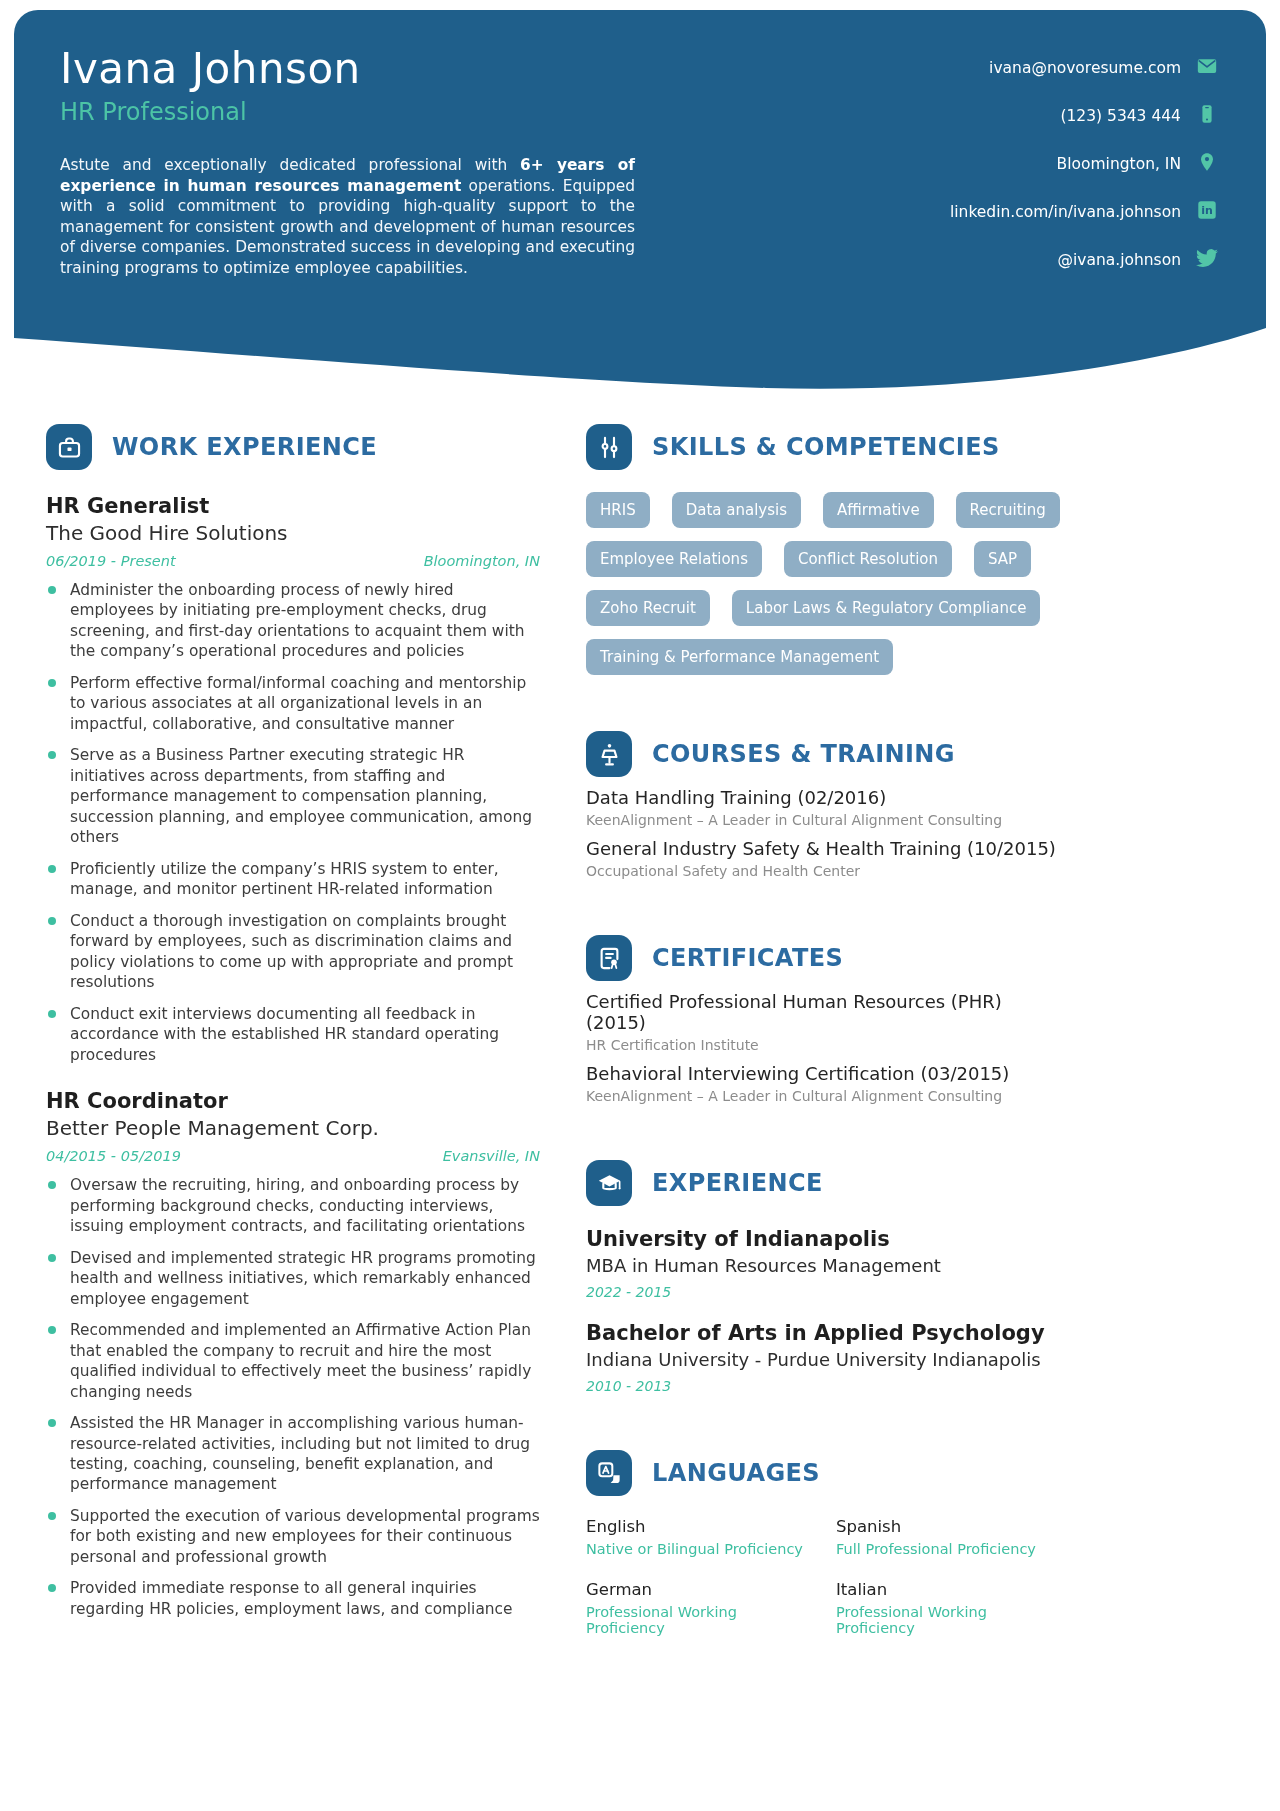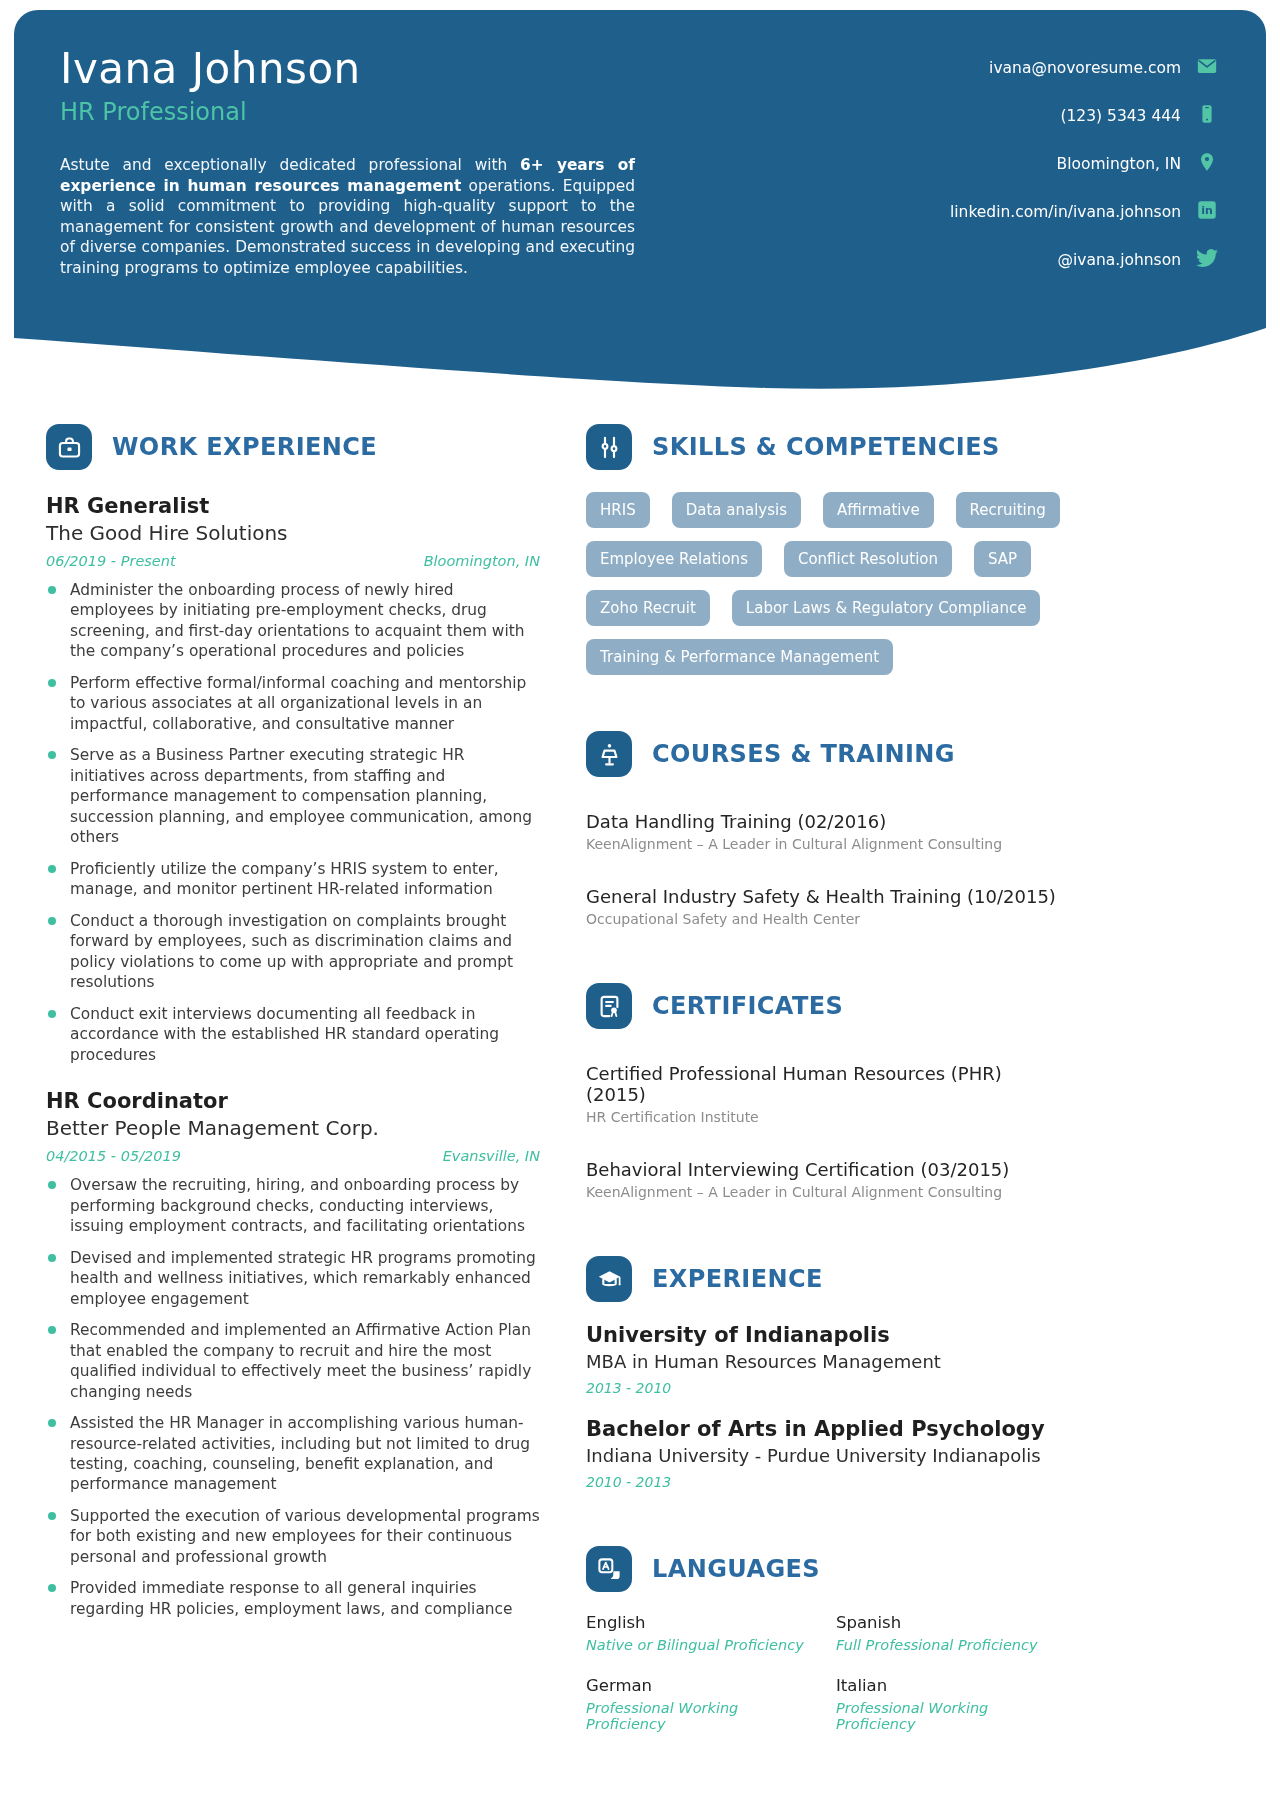"Data Handling Training (02/2016)" .item { margin-top: 34px -> 10px }
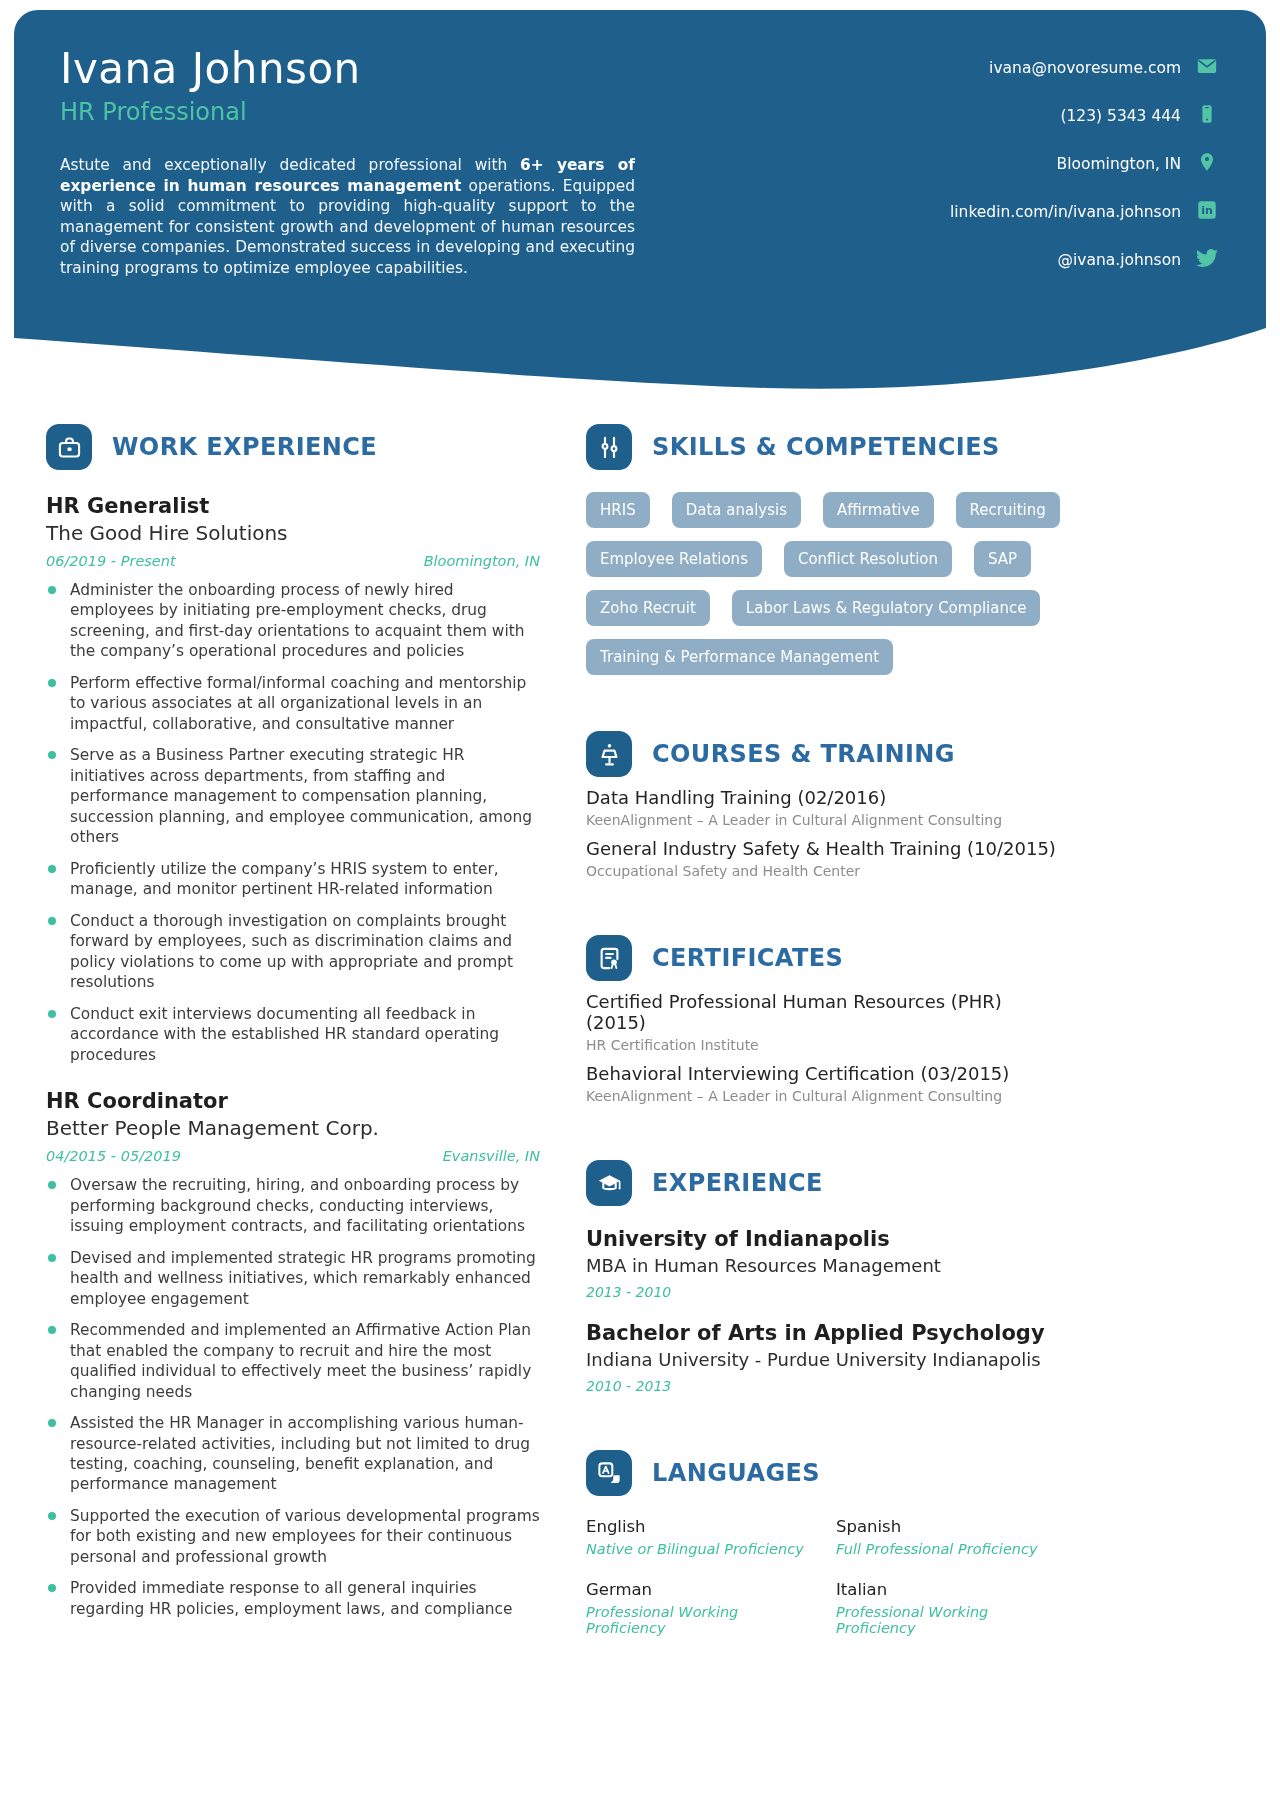"2013 - 2010" div.edu-dates { text: 2013 - 2010 -> 2022 - 2015 }
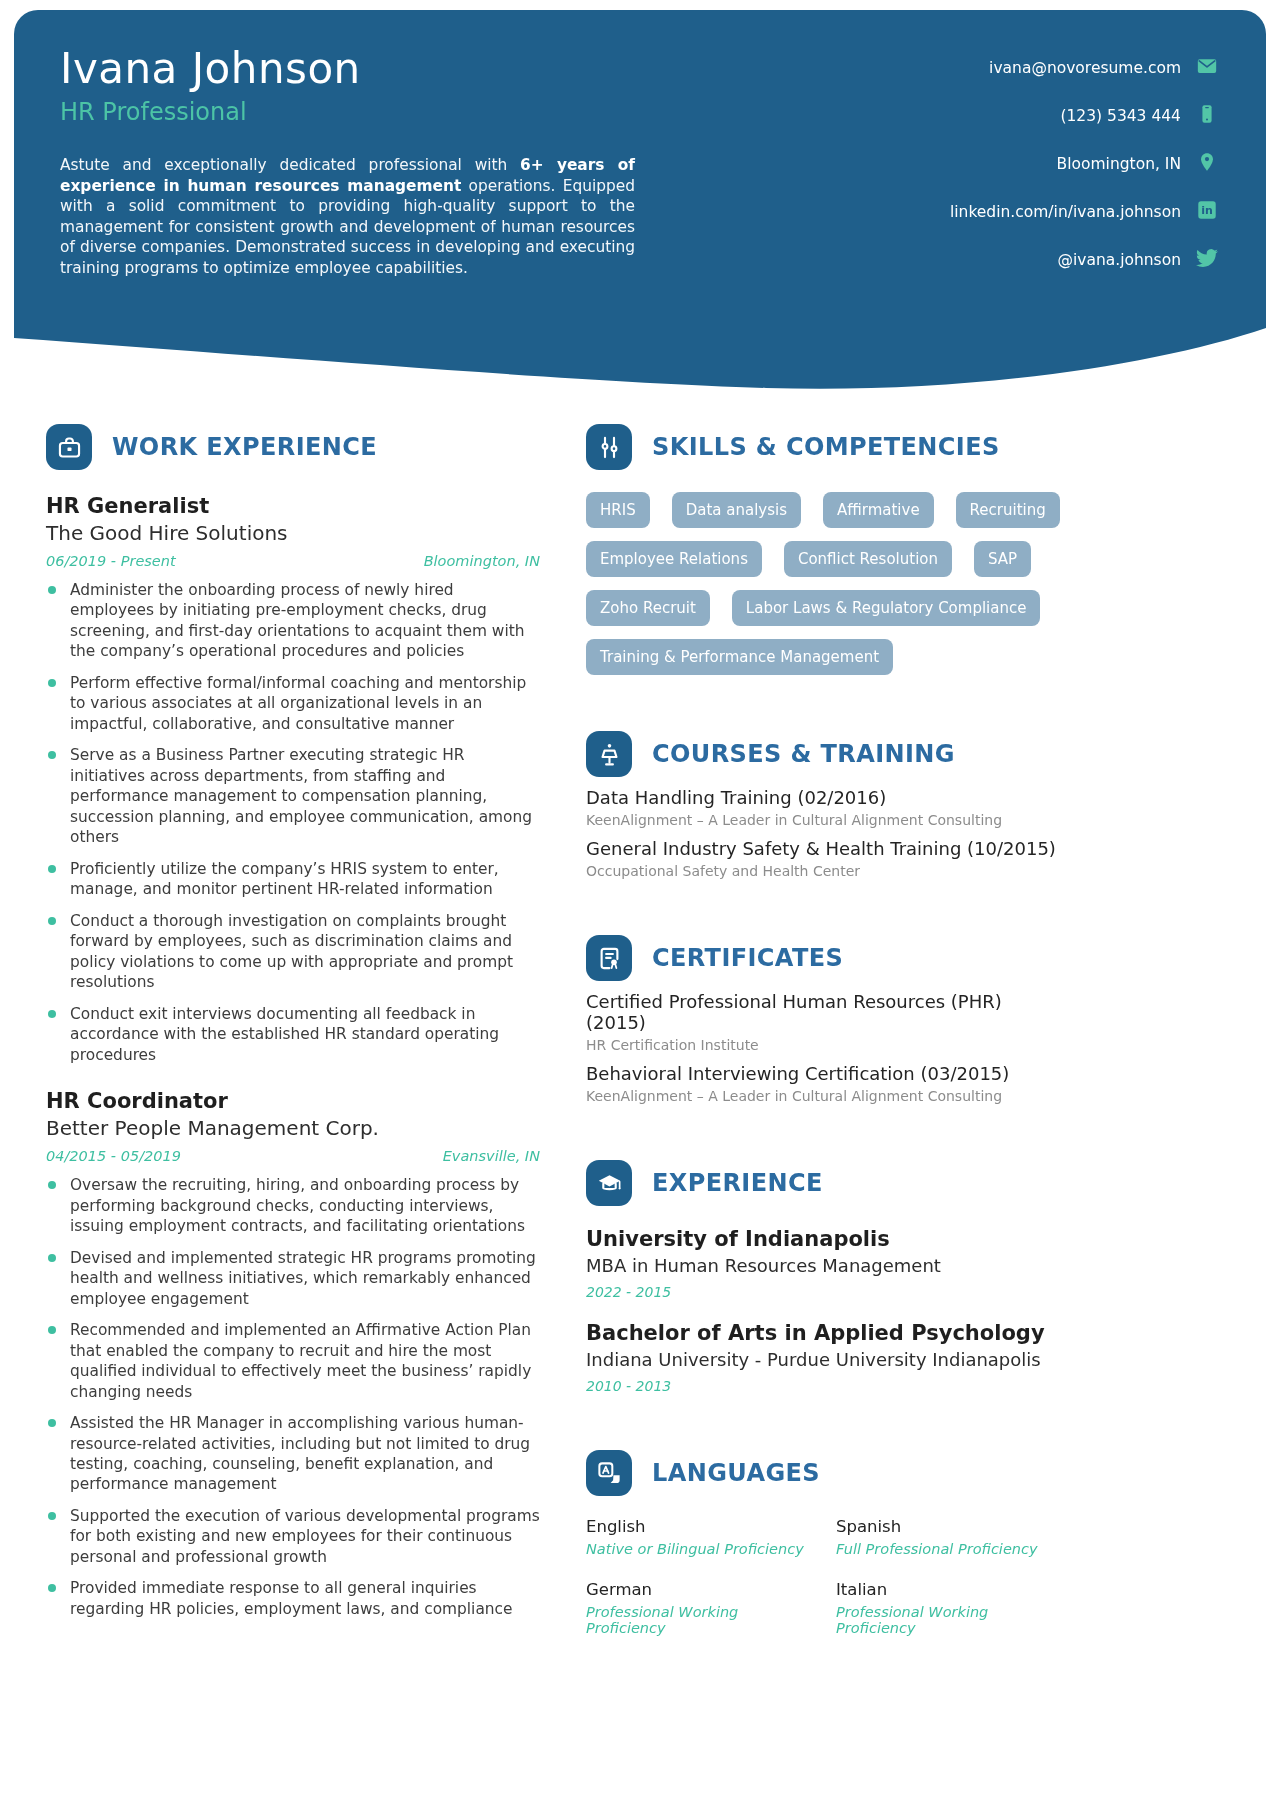"Native or Bilingual Proficiency" .lang-level { font-style: italic -> none }
